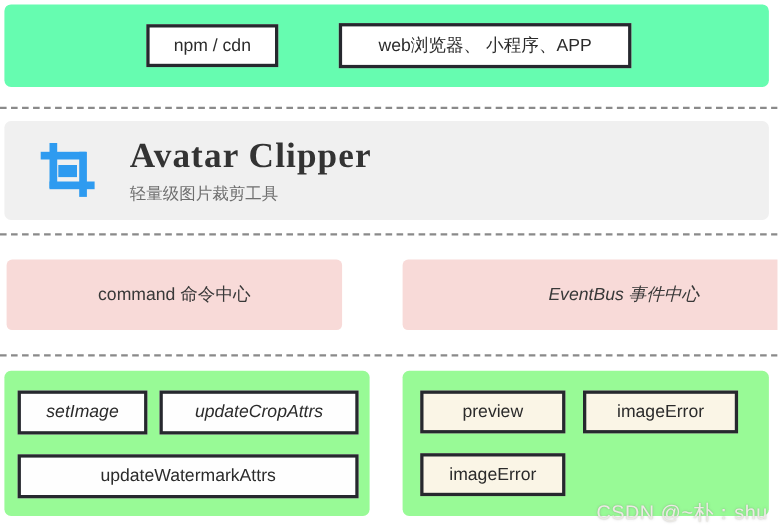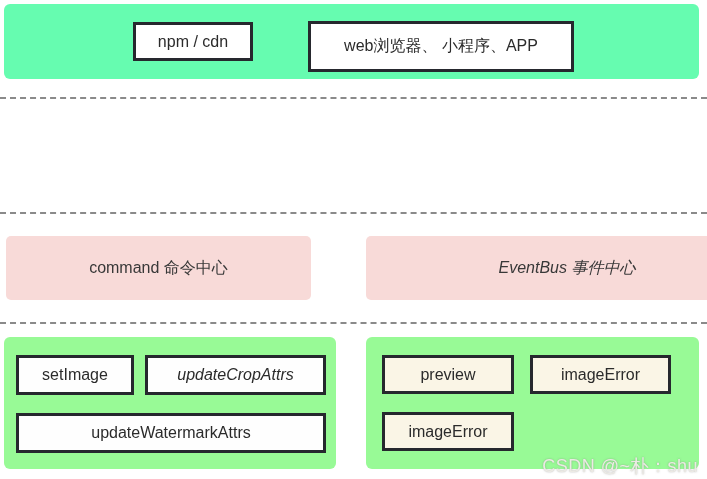"web浏览器、 小程序、APP" .box-web { height: 51px -> 41px }
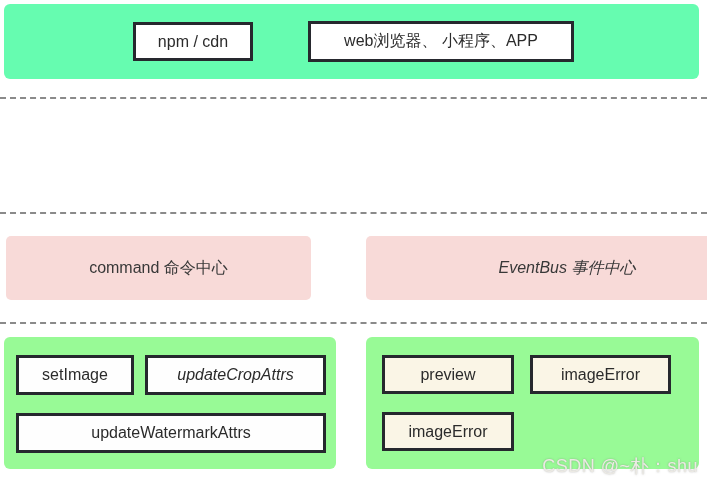"Avatar Clipper" div.header { html: none -> <div> <svg> <g> <rect></rect> <rect></rect> <rect></rect> <rect></rect> <rect></rect> </g> </svg> <div> <div>Avatar Clipper</div> <div>轻量级图片裁剪工具</div> </div> </div> }
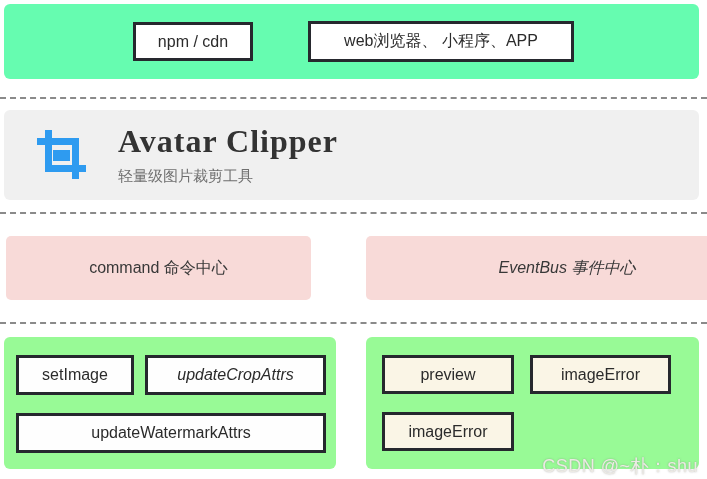"setImage" .b-setimage { font-style: none -> italic }
